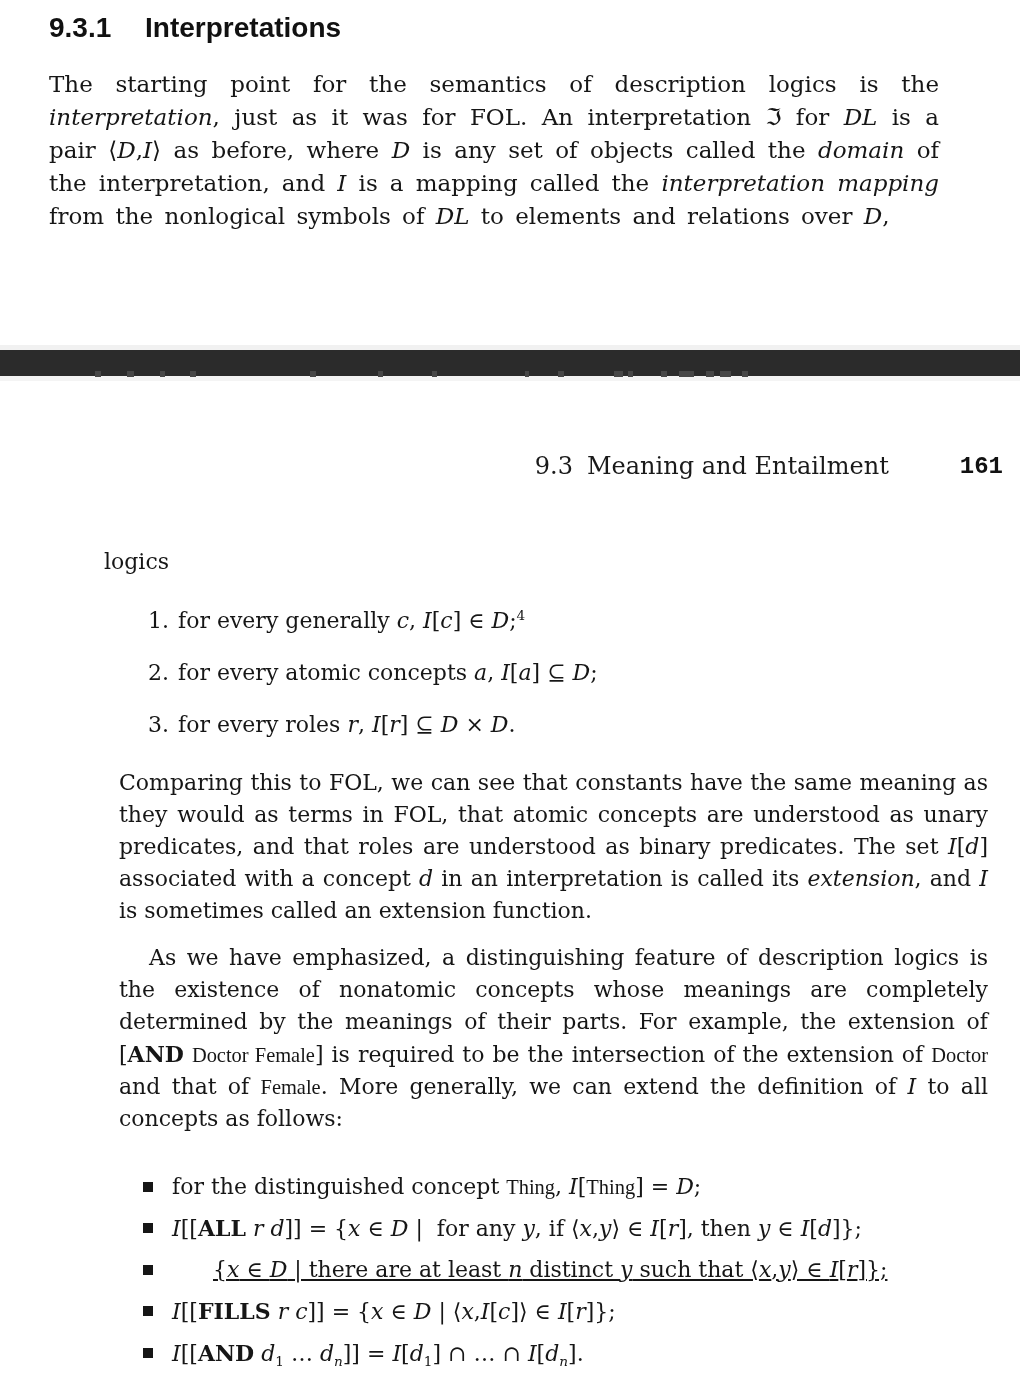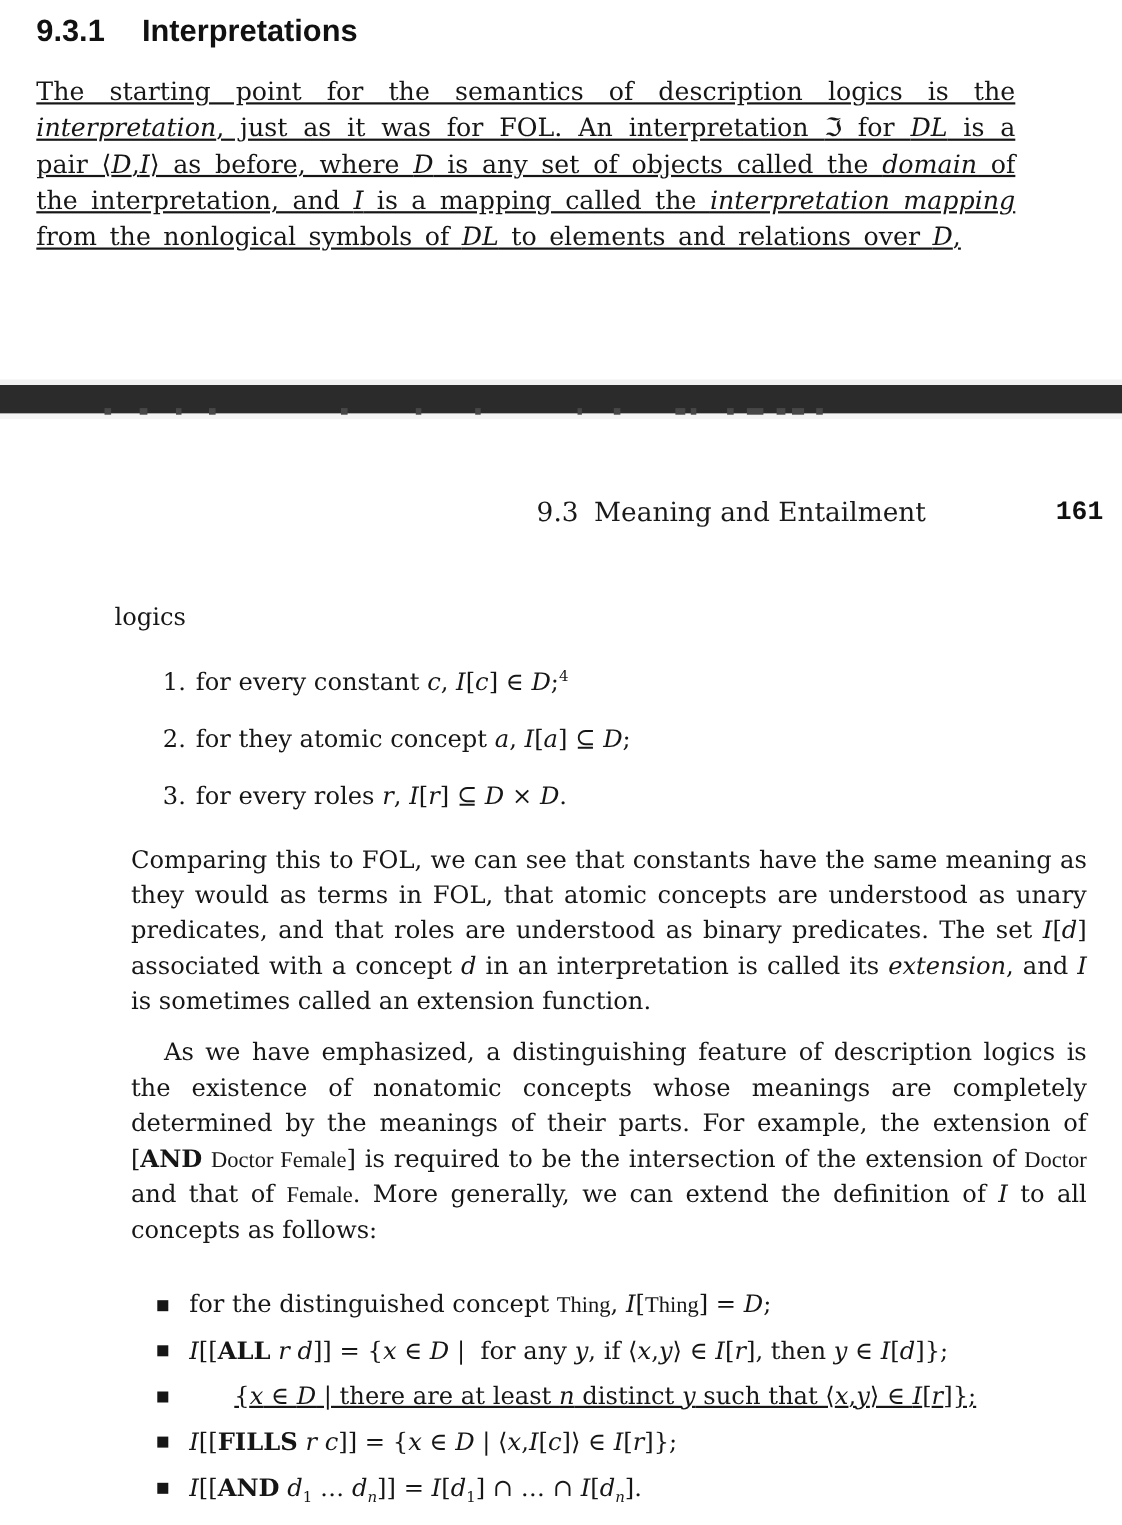"9.3.1 Interpretations" .top-block { left: 33px -> 49px }
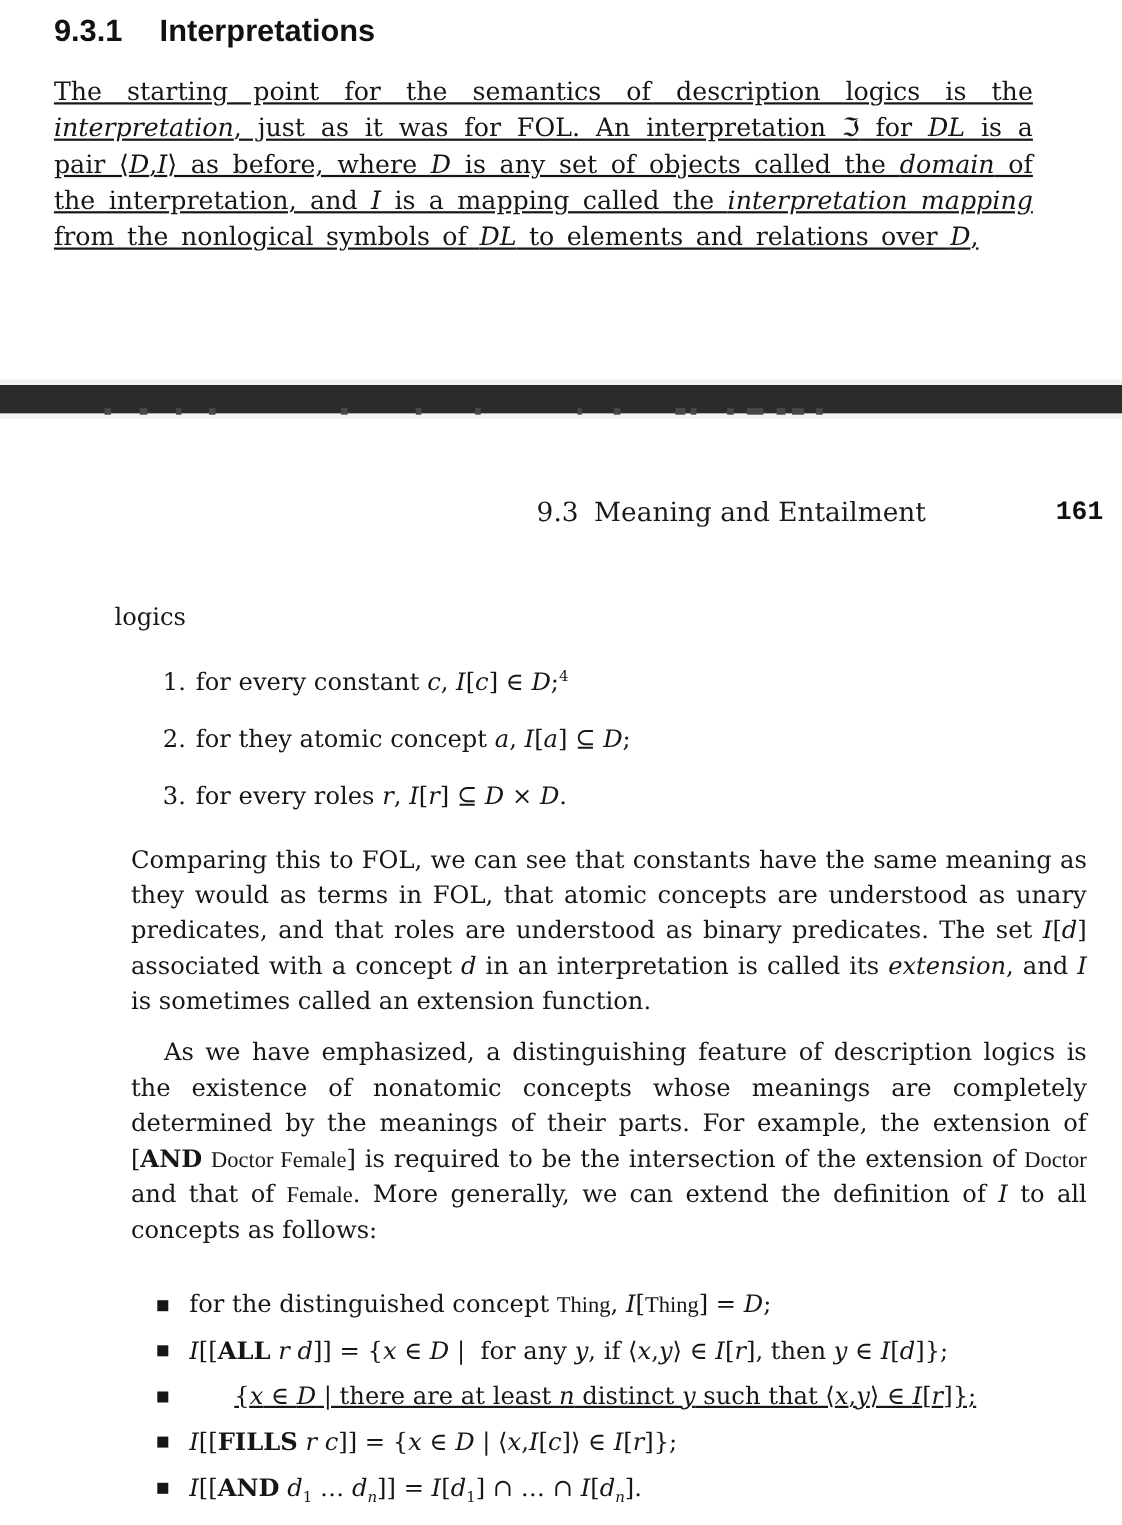"The starting point for the" .intro { text-decoration: underline -> none }
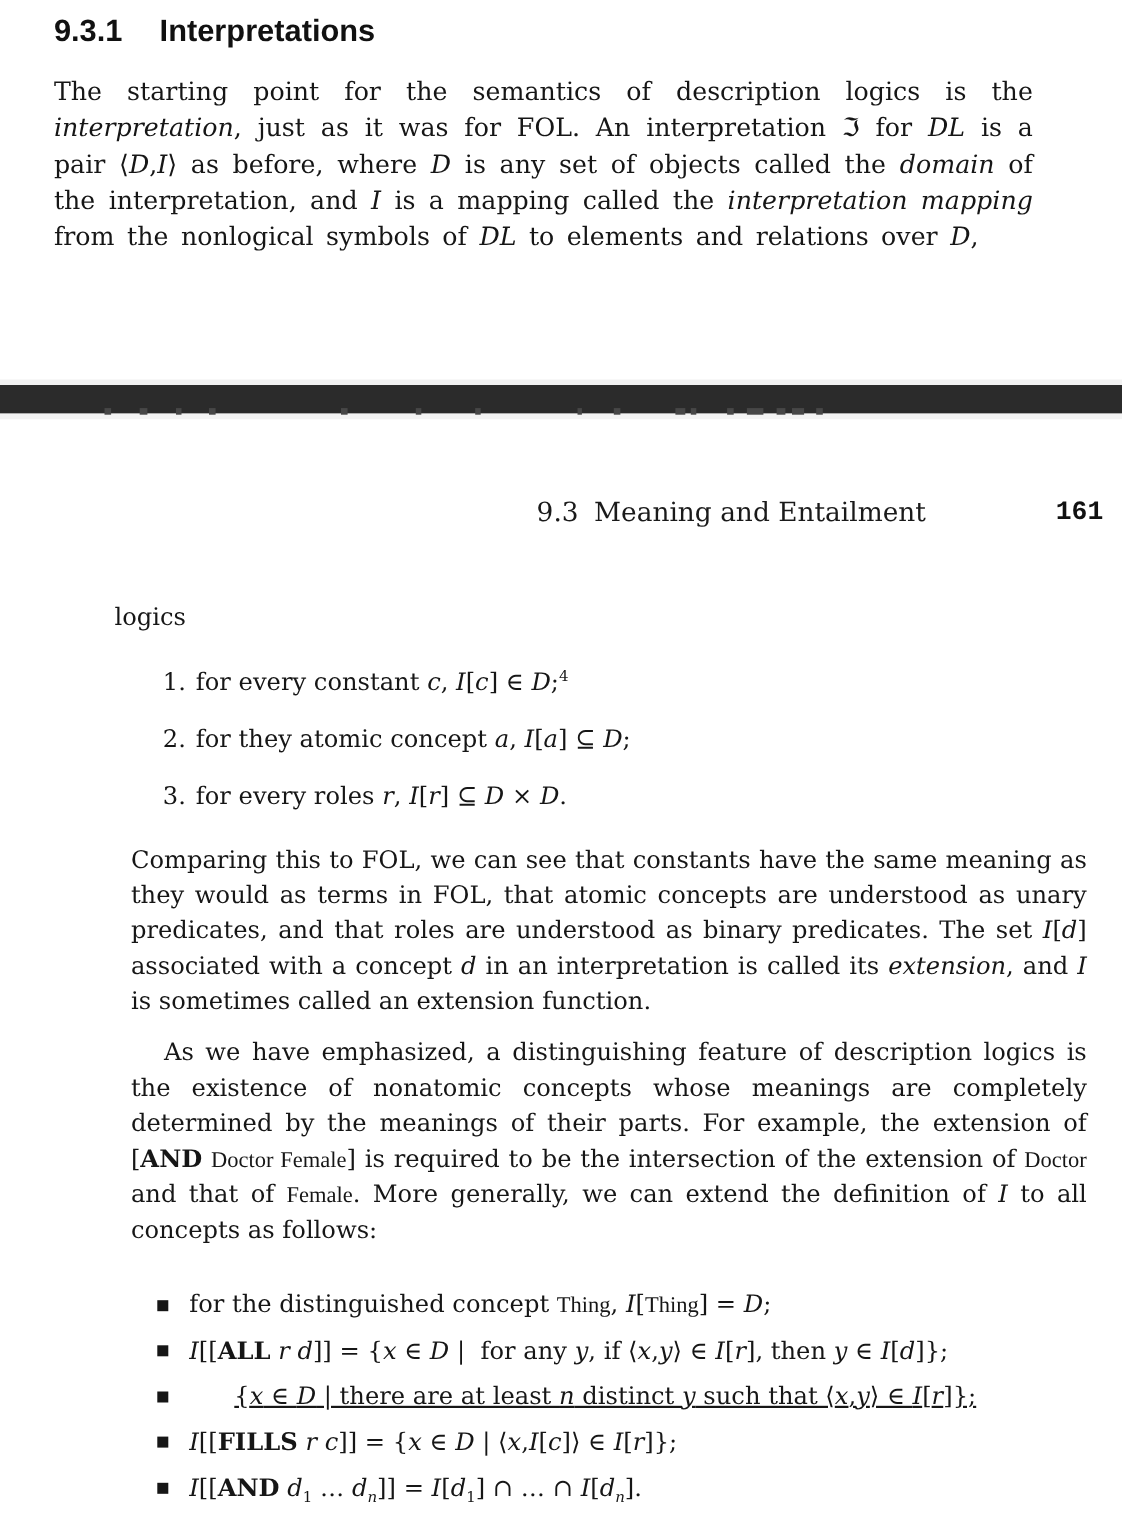"9.3 Meaning and Entailment" .running-header { gap: 118px -> 71px }
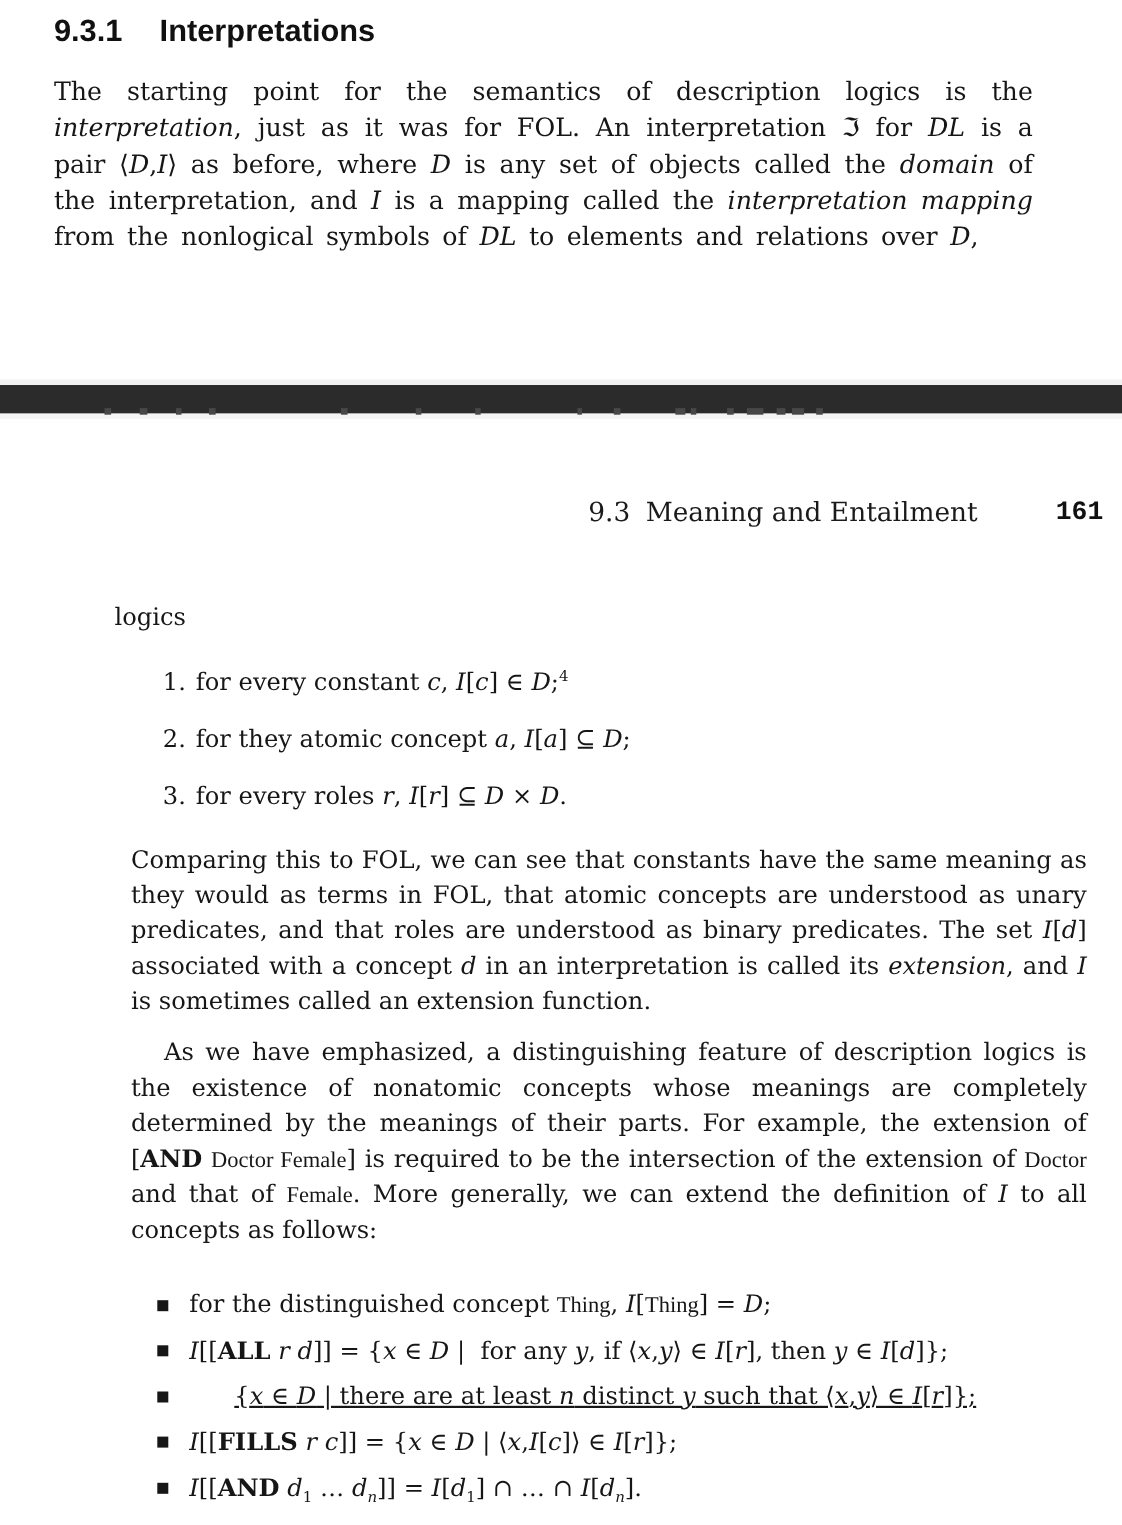"for every constant" span.r-n { text: constant -> generally }
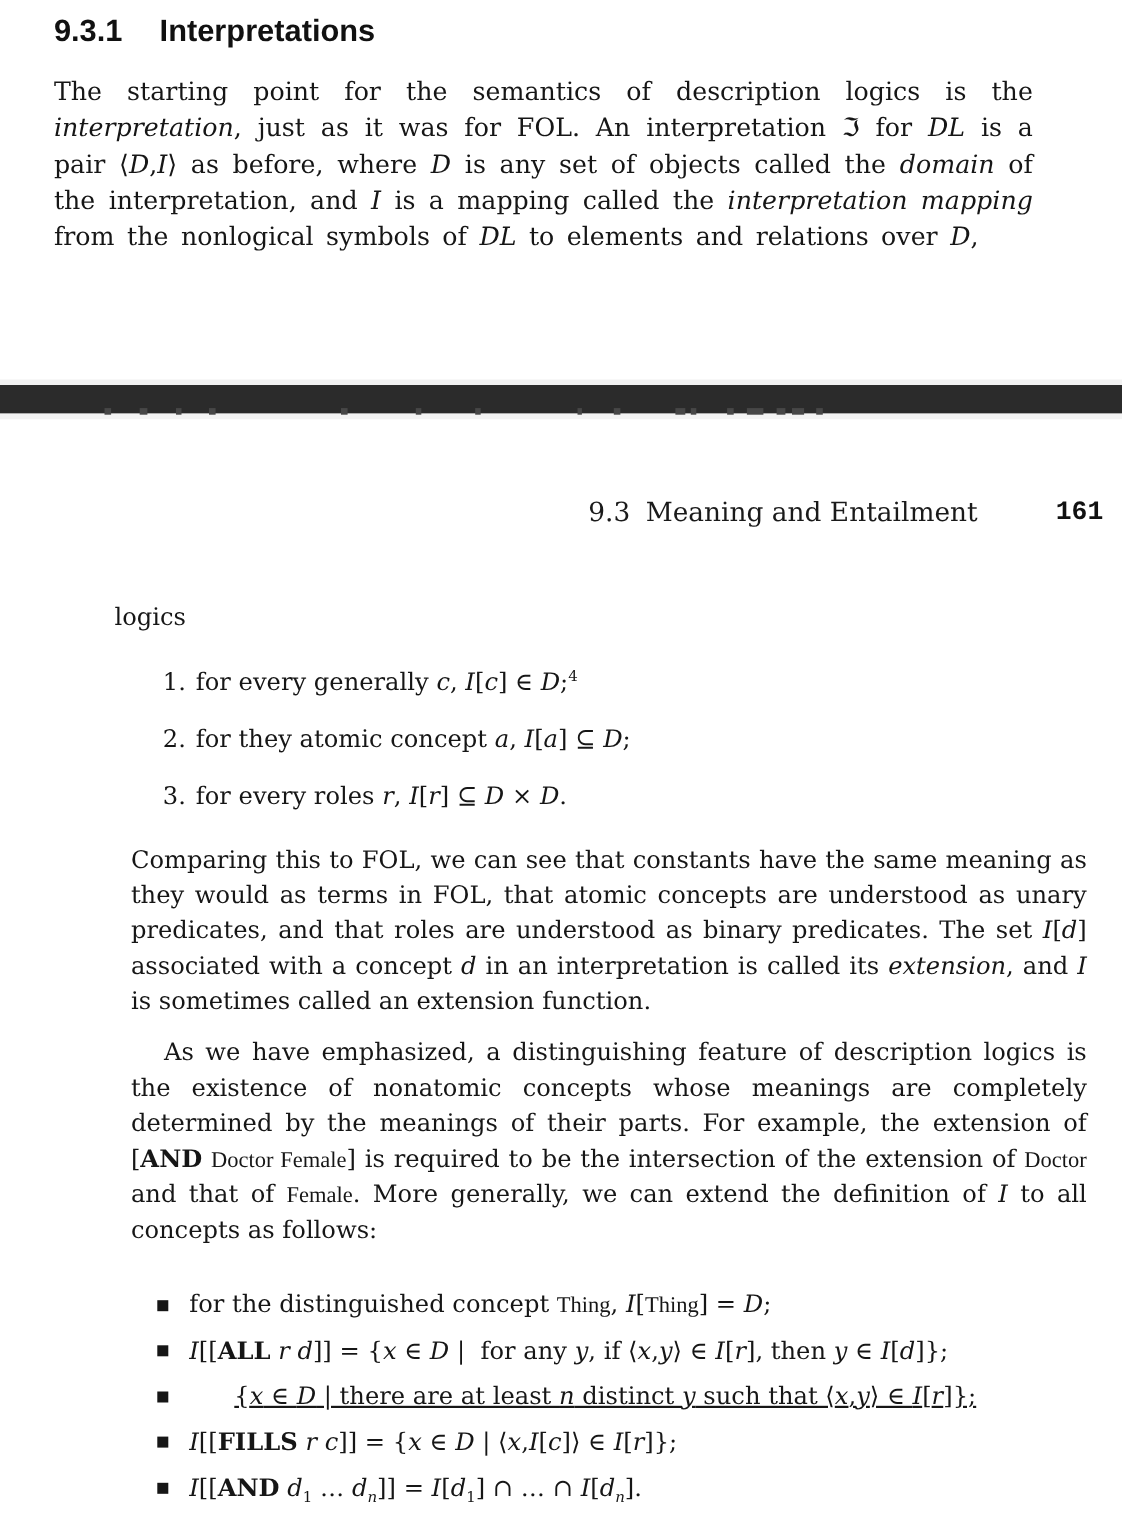"for they atomic concept" span.r-n { text: they atomic concept -> every atomic concepts }
